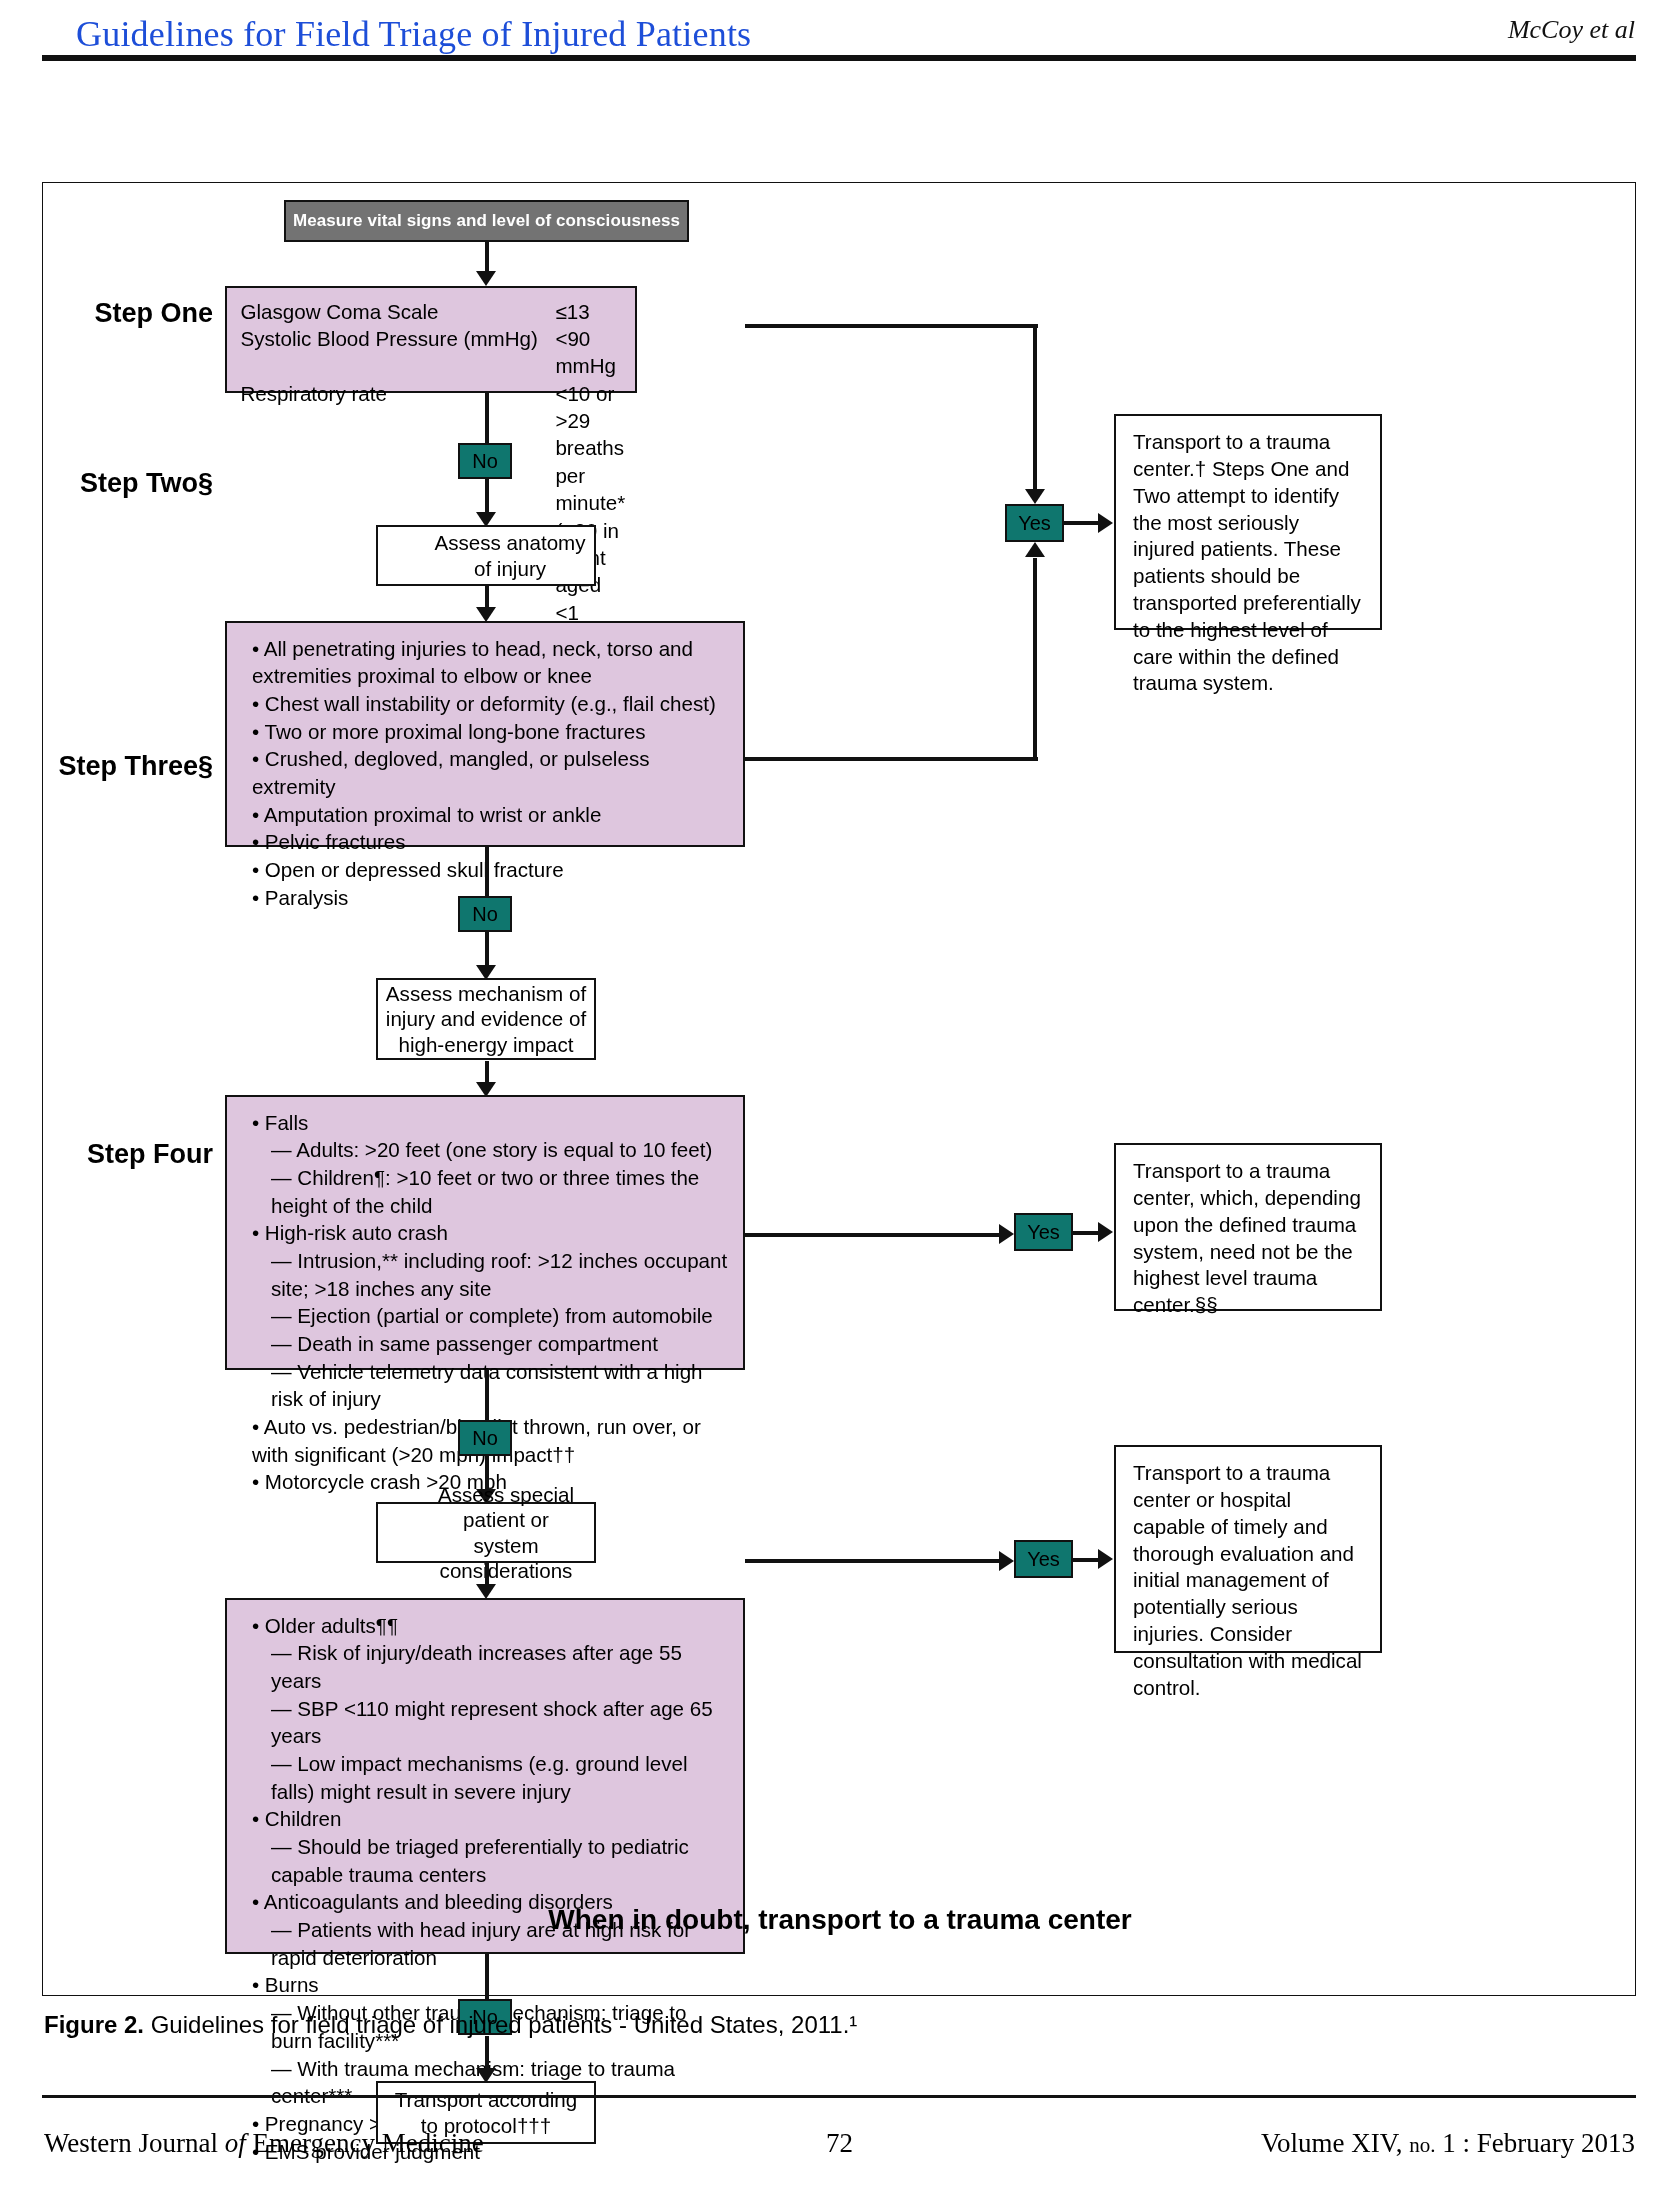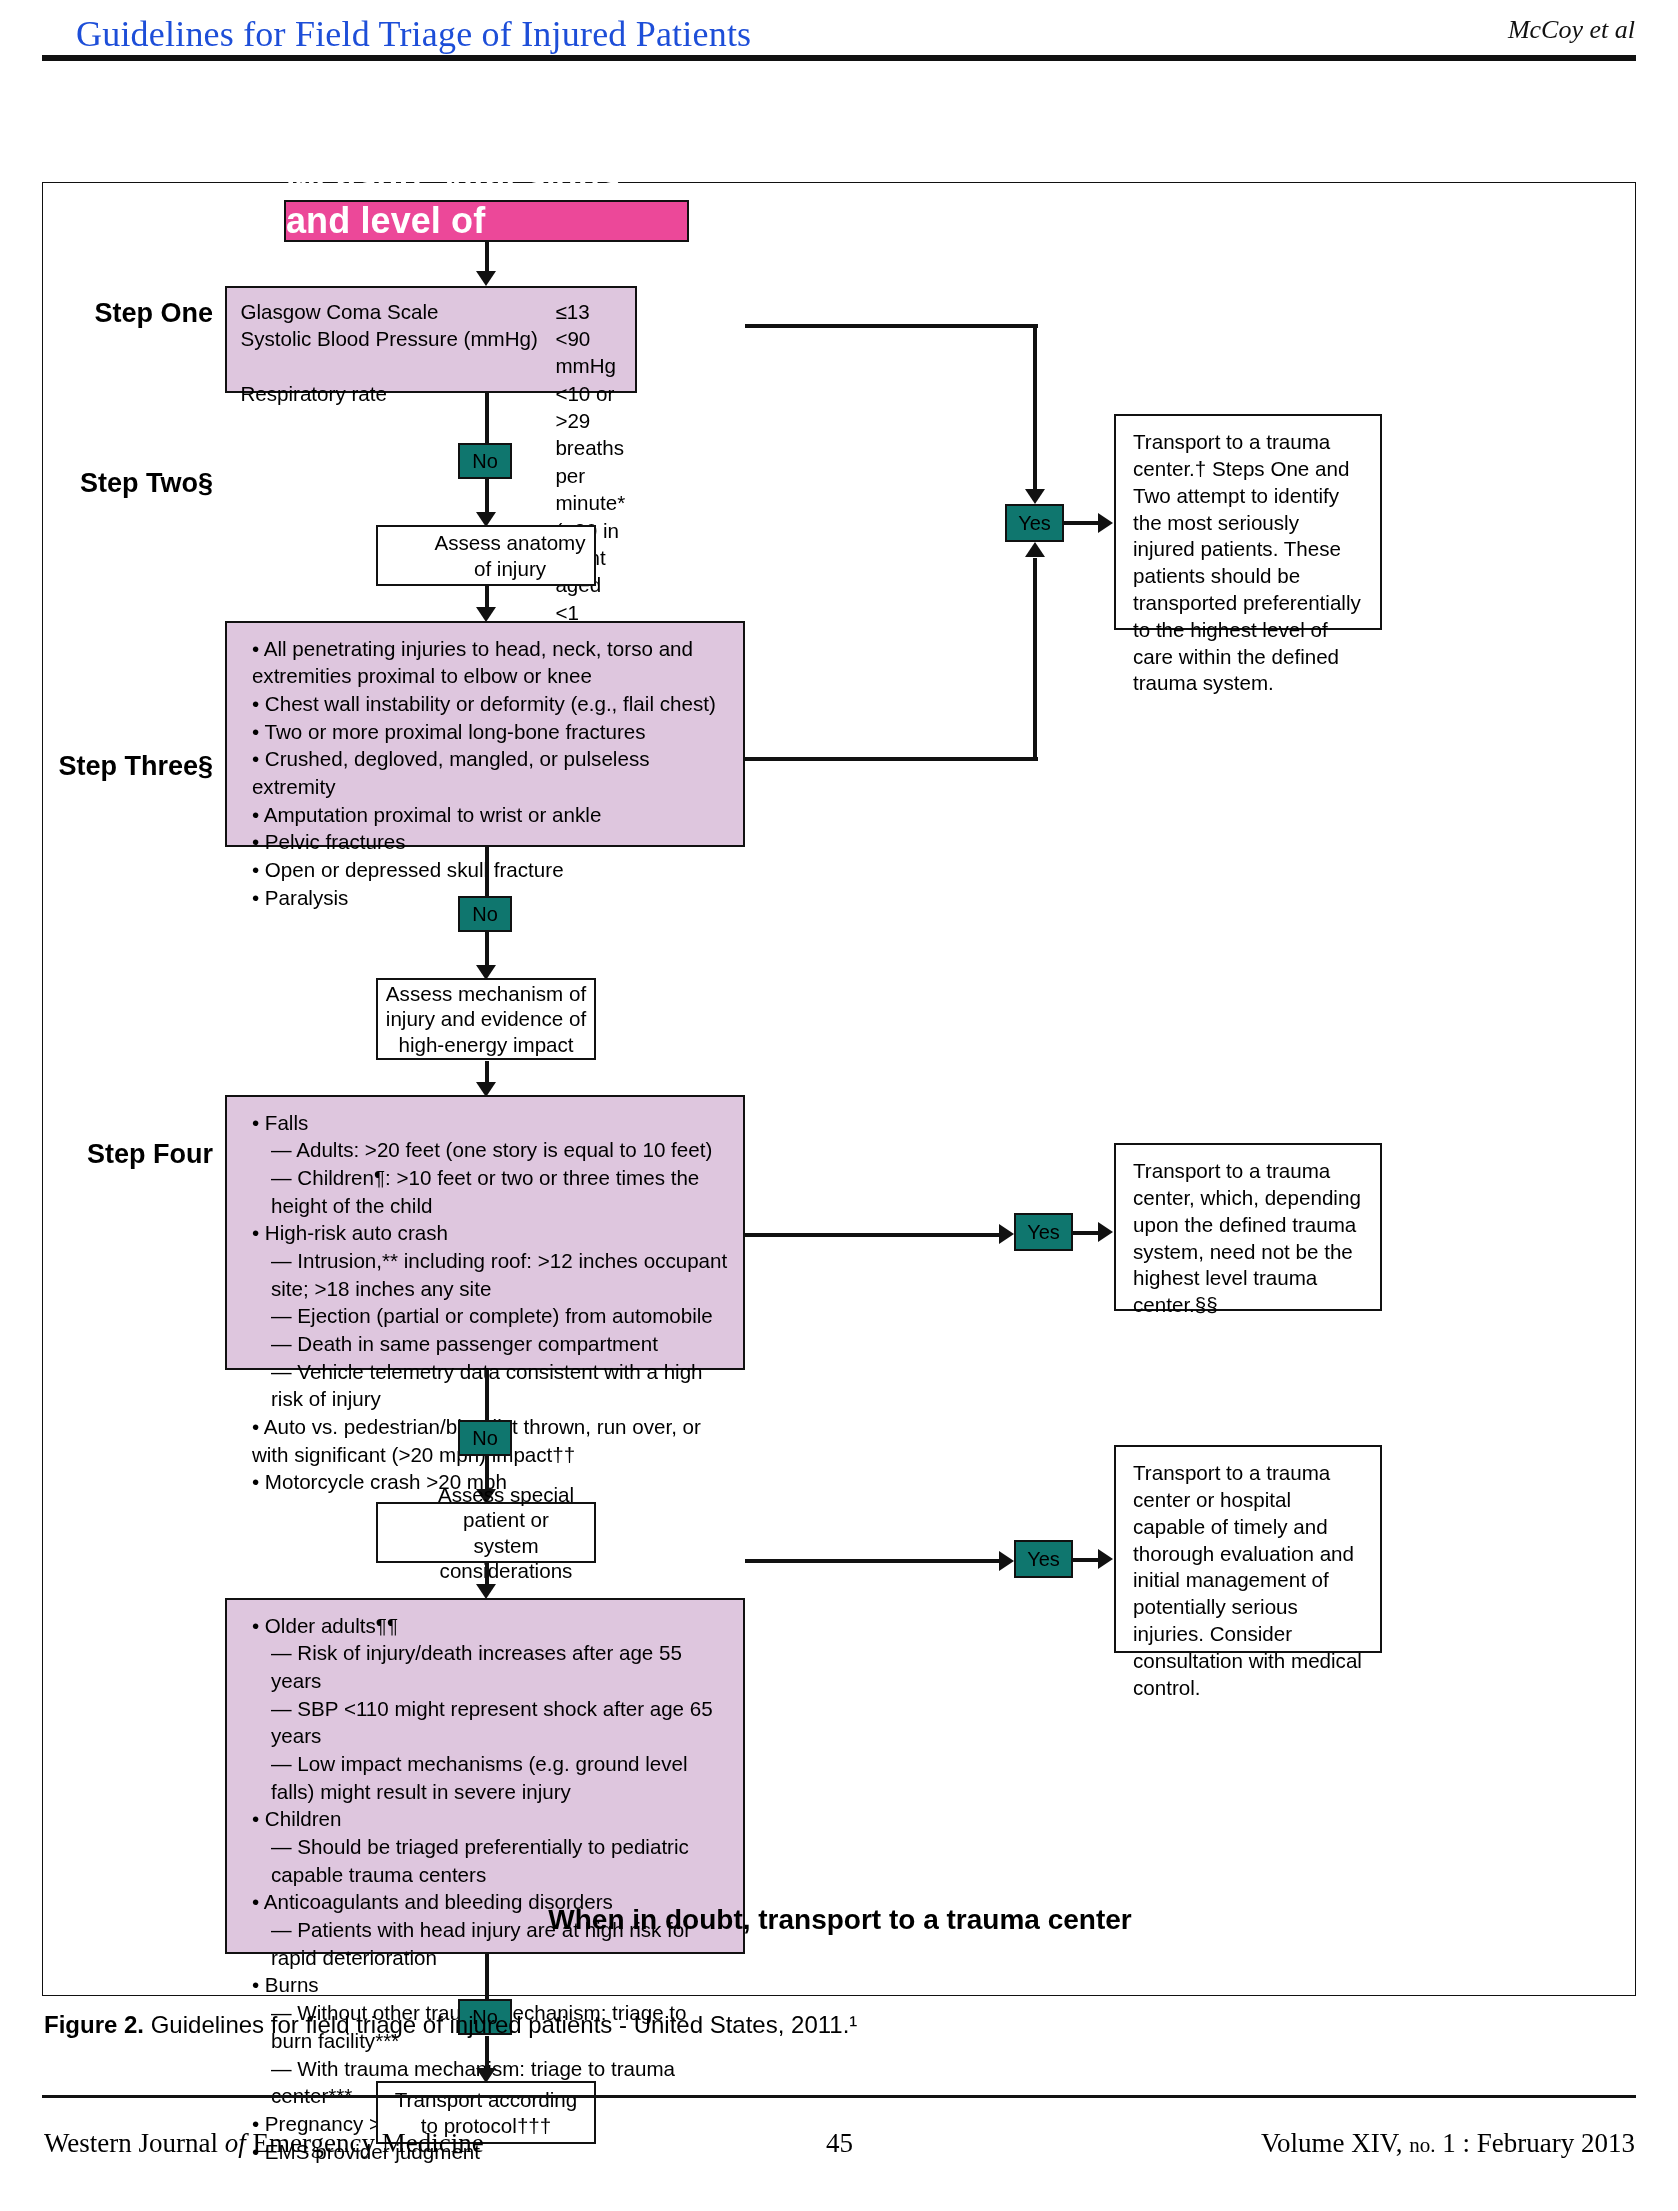"Measure vital signs and level" .purple-head { background: #ec4899 -> #737373; font-size: 36px -> 17px }
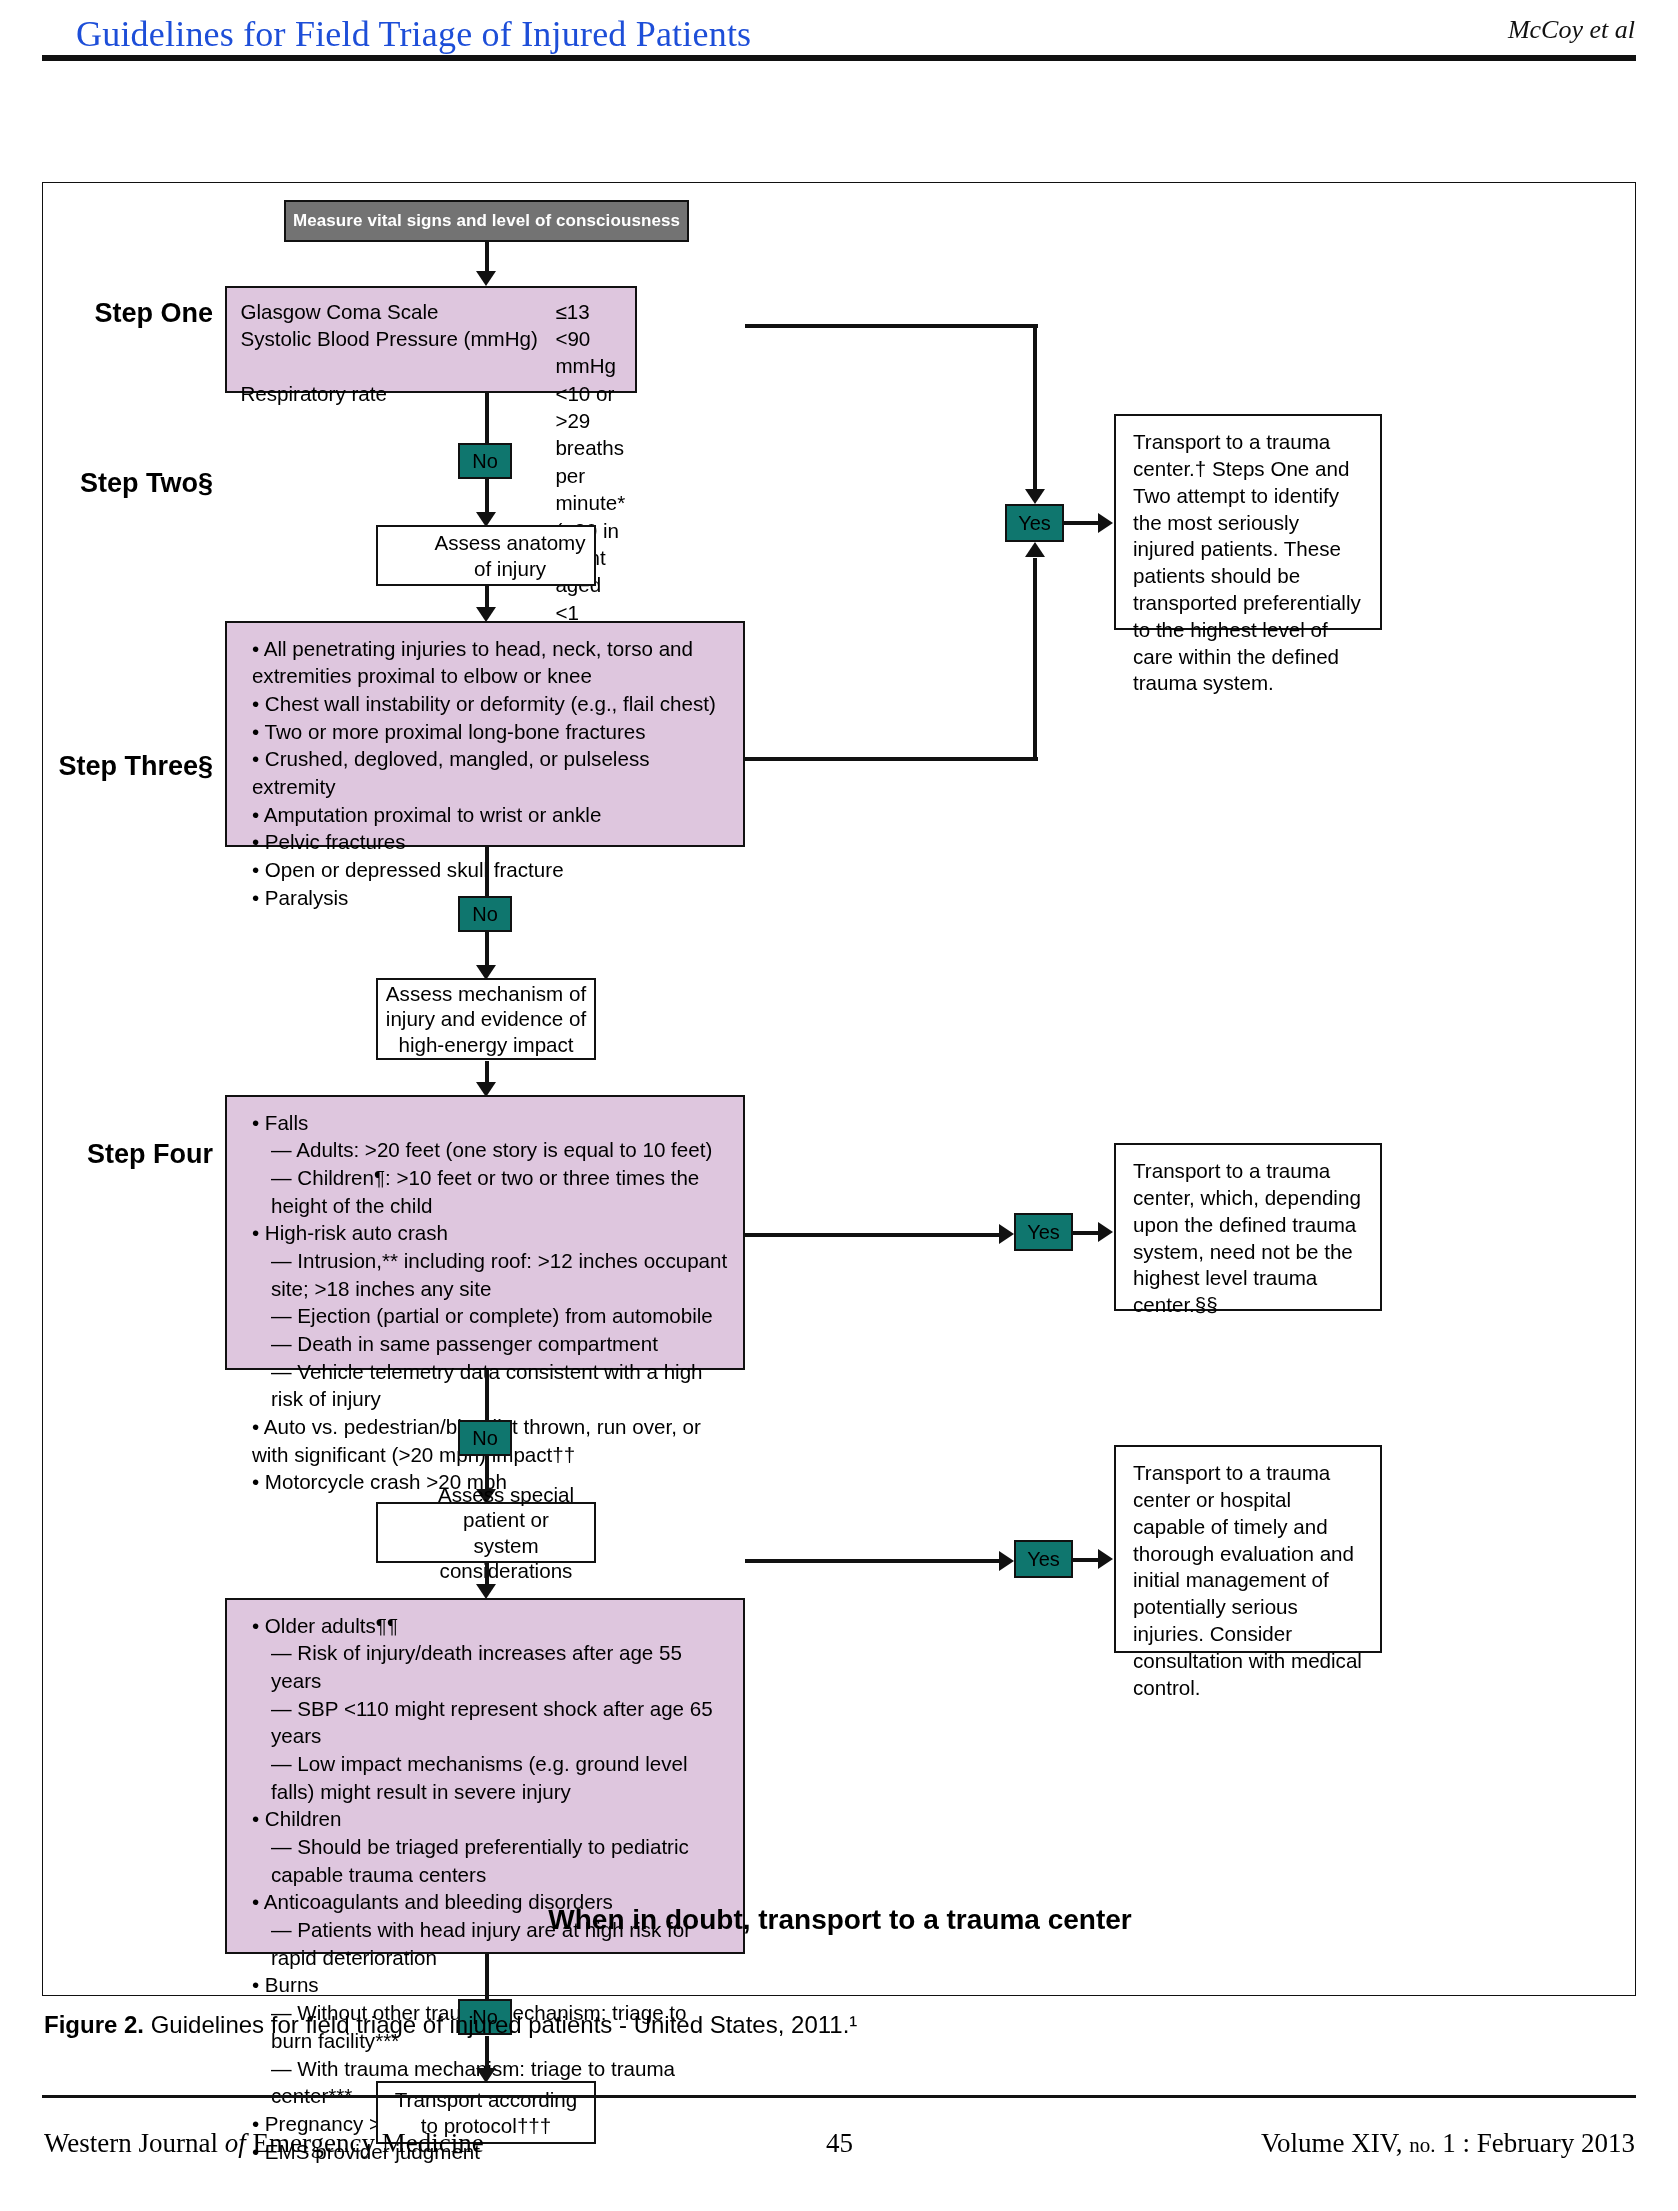"45" div { text: 45 -> 72 }
